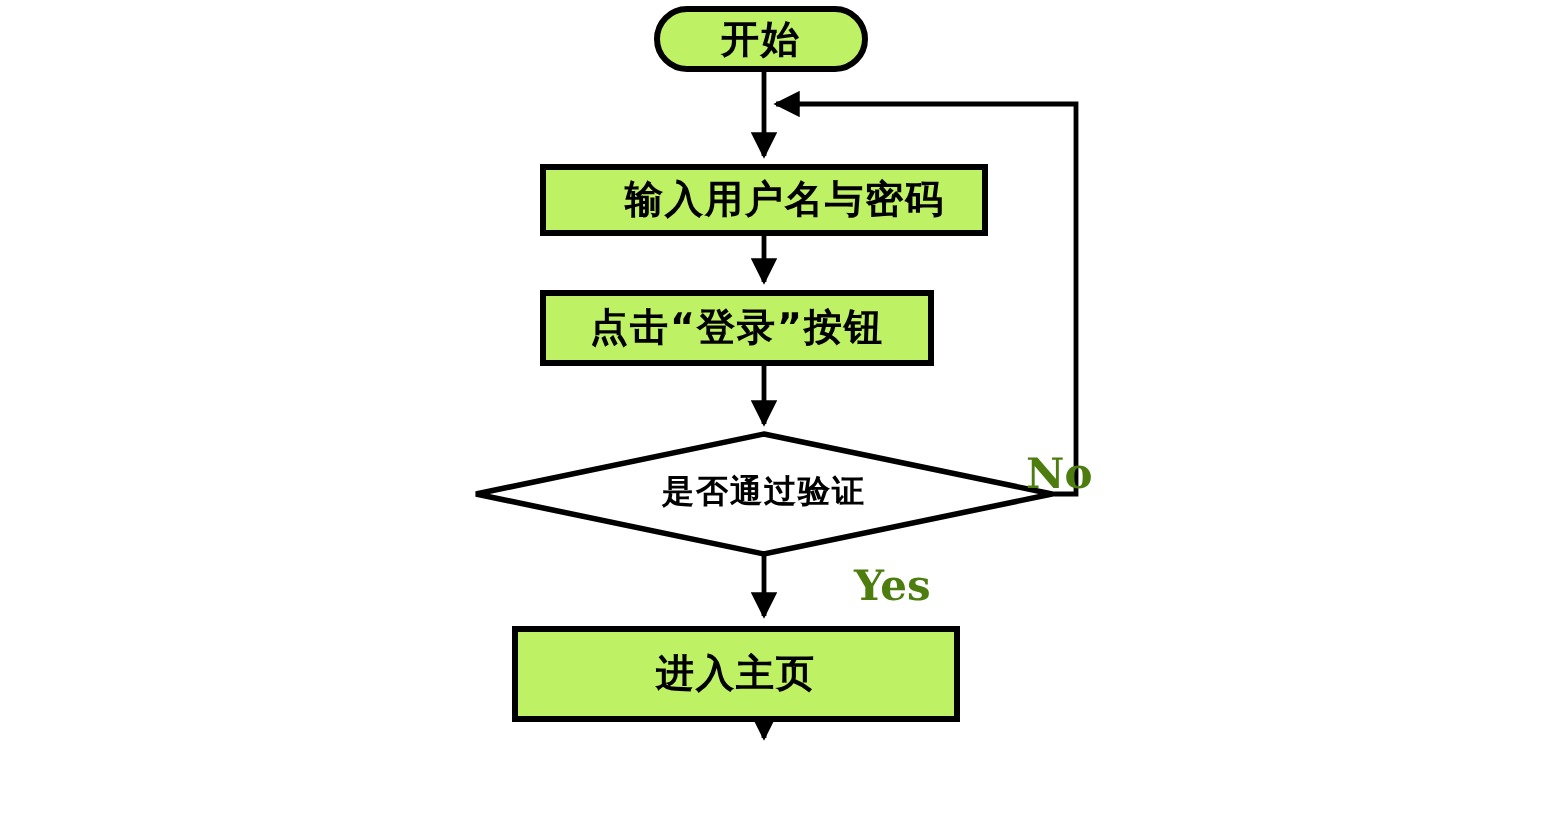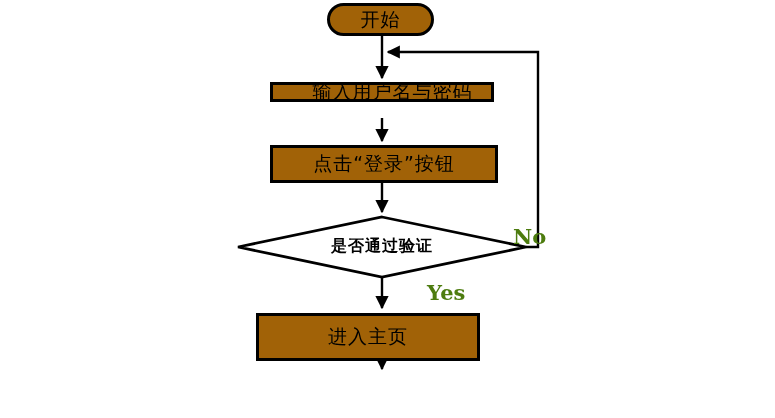"开始" .node { background: #a16207 -> #bef264; font-weight: normal -> bold }
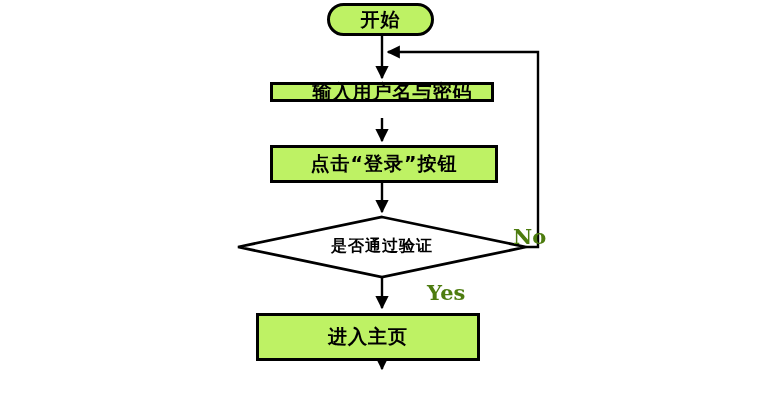"输入用户名与密码" .node-input { height: 20px -> 36px }
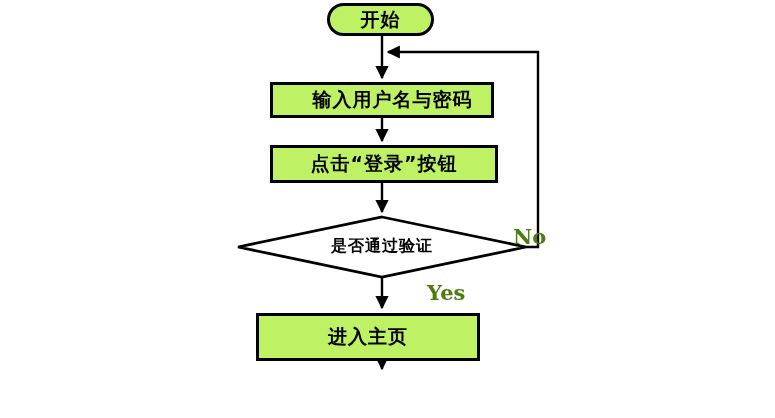"点击“登录”按钮" .node-click { width: 228px -> 197px }
